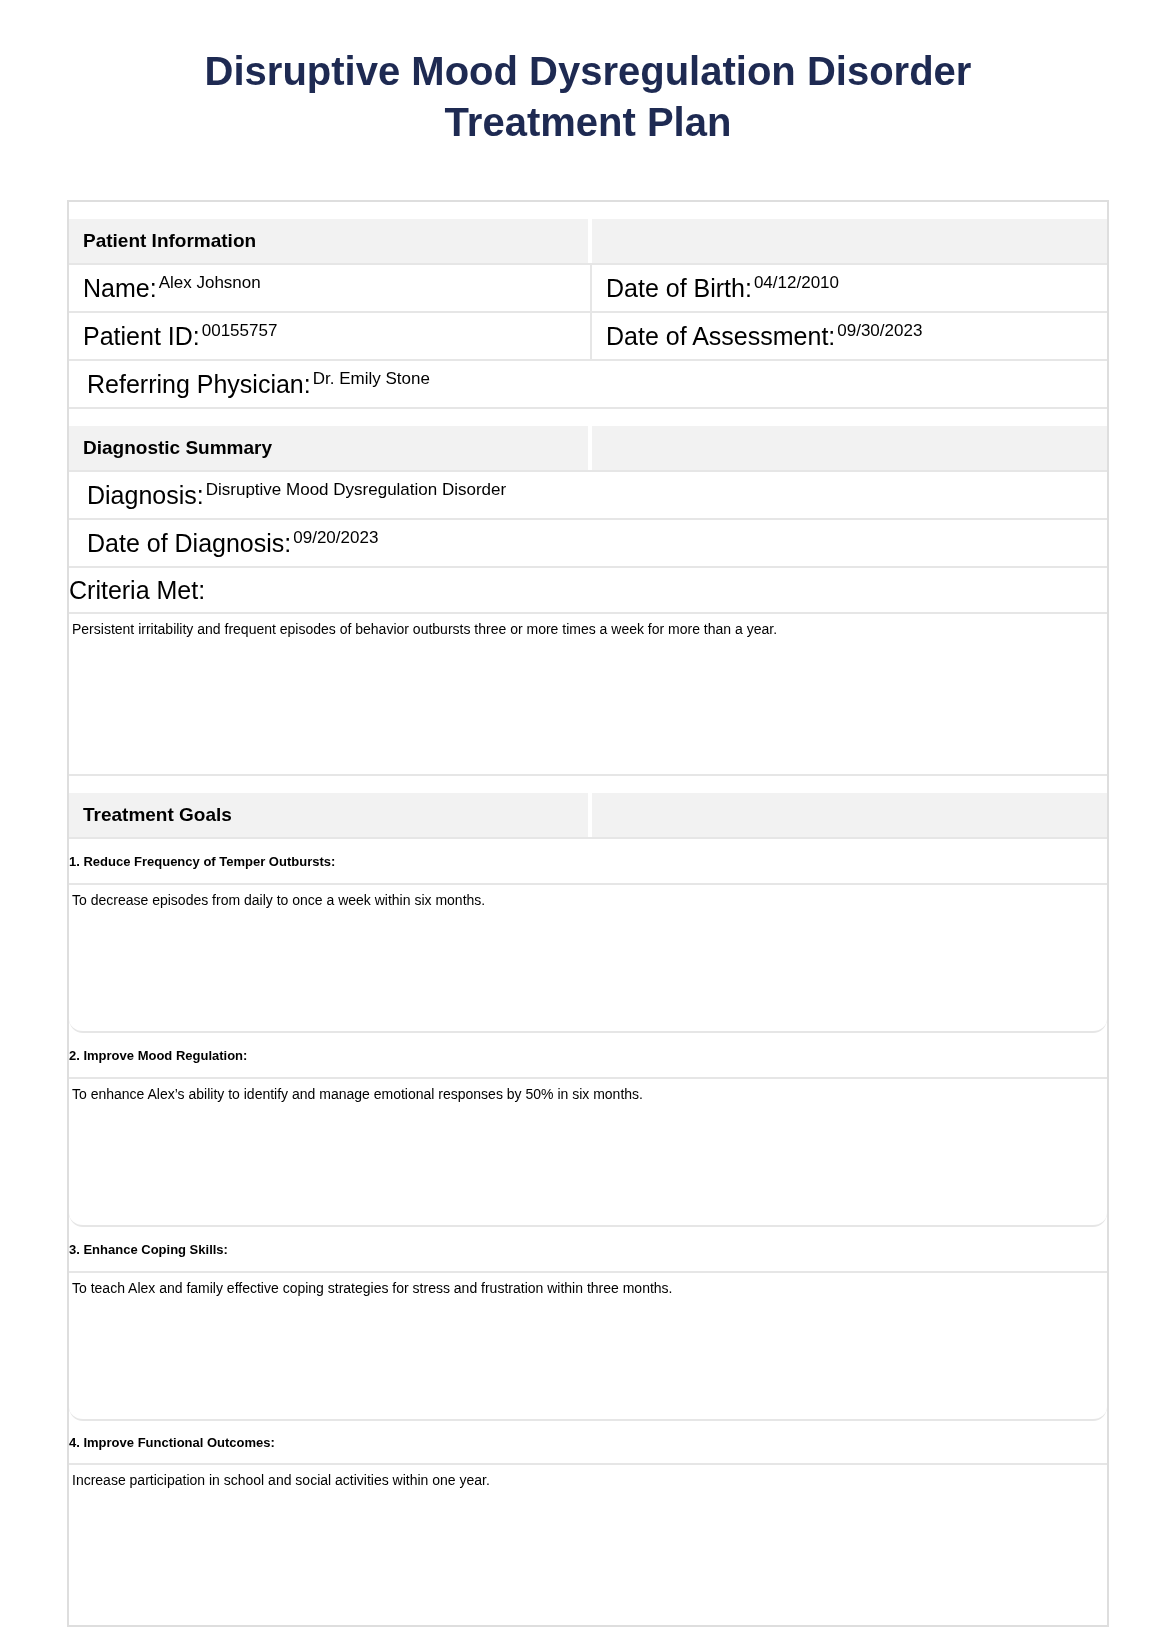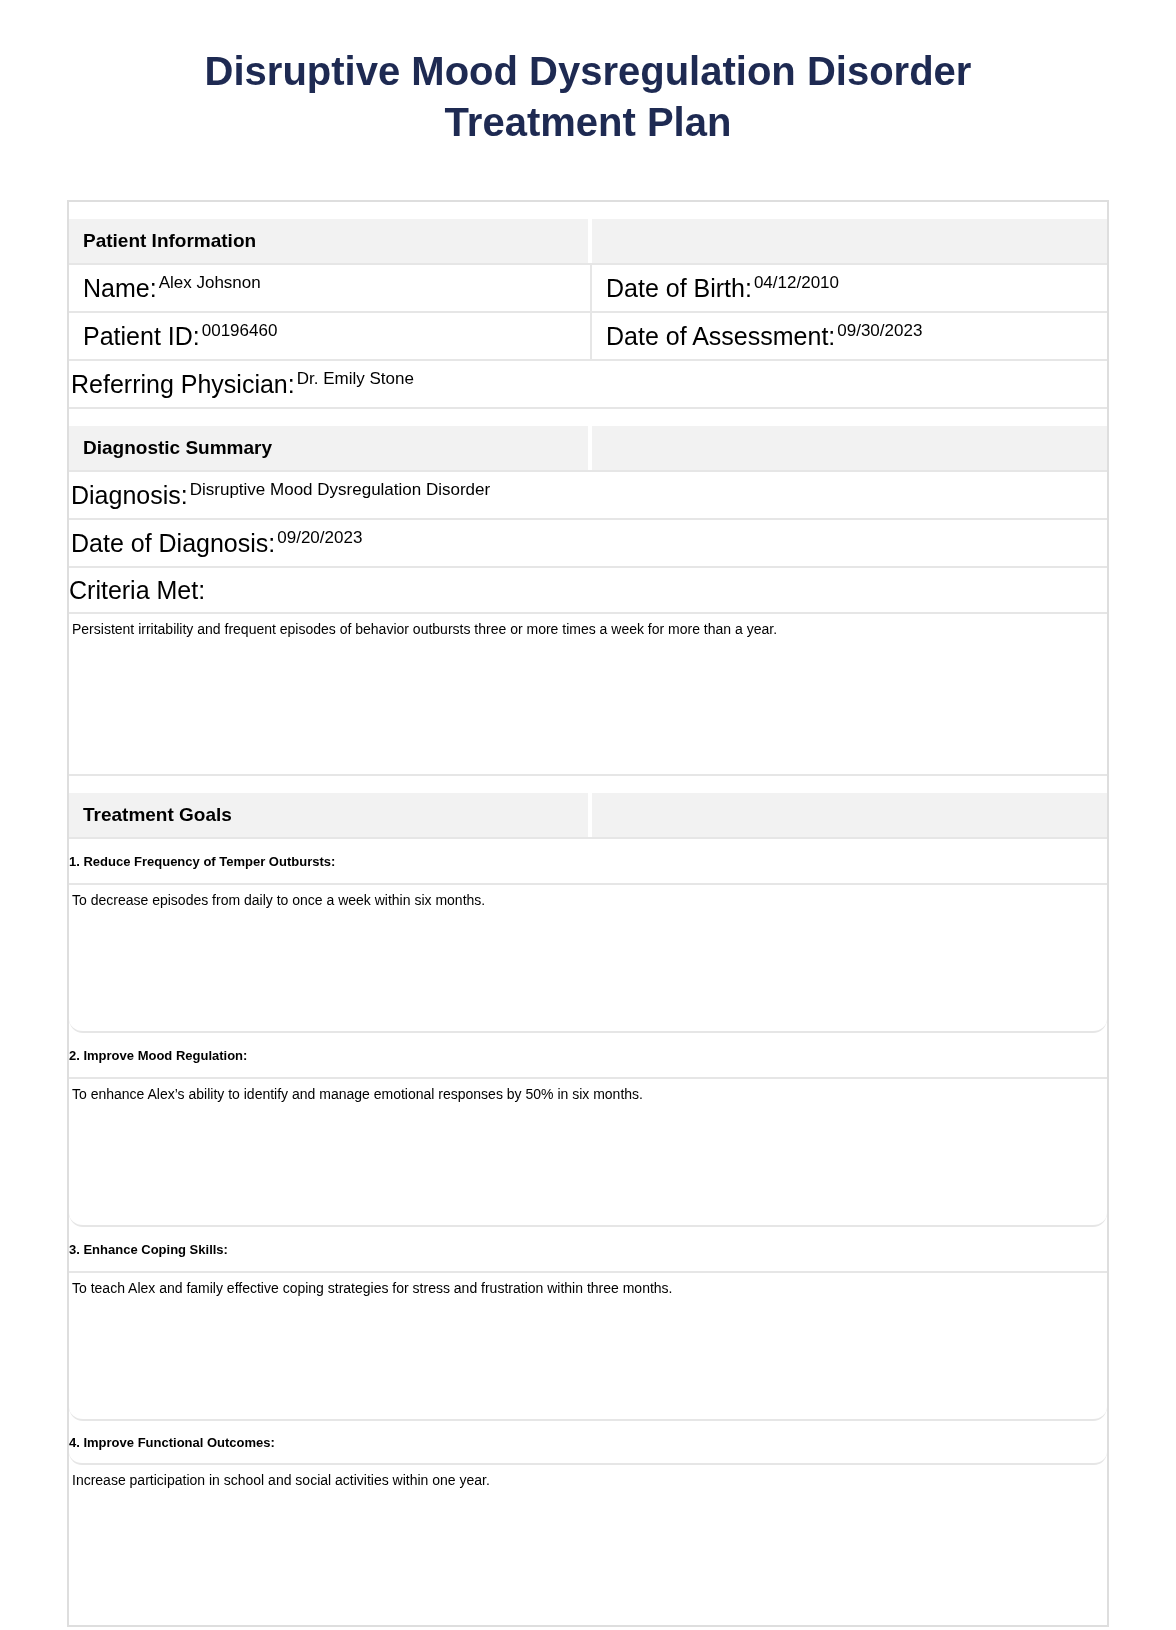"00196460" span.field-value { text: 00196460 -> 00155757 }
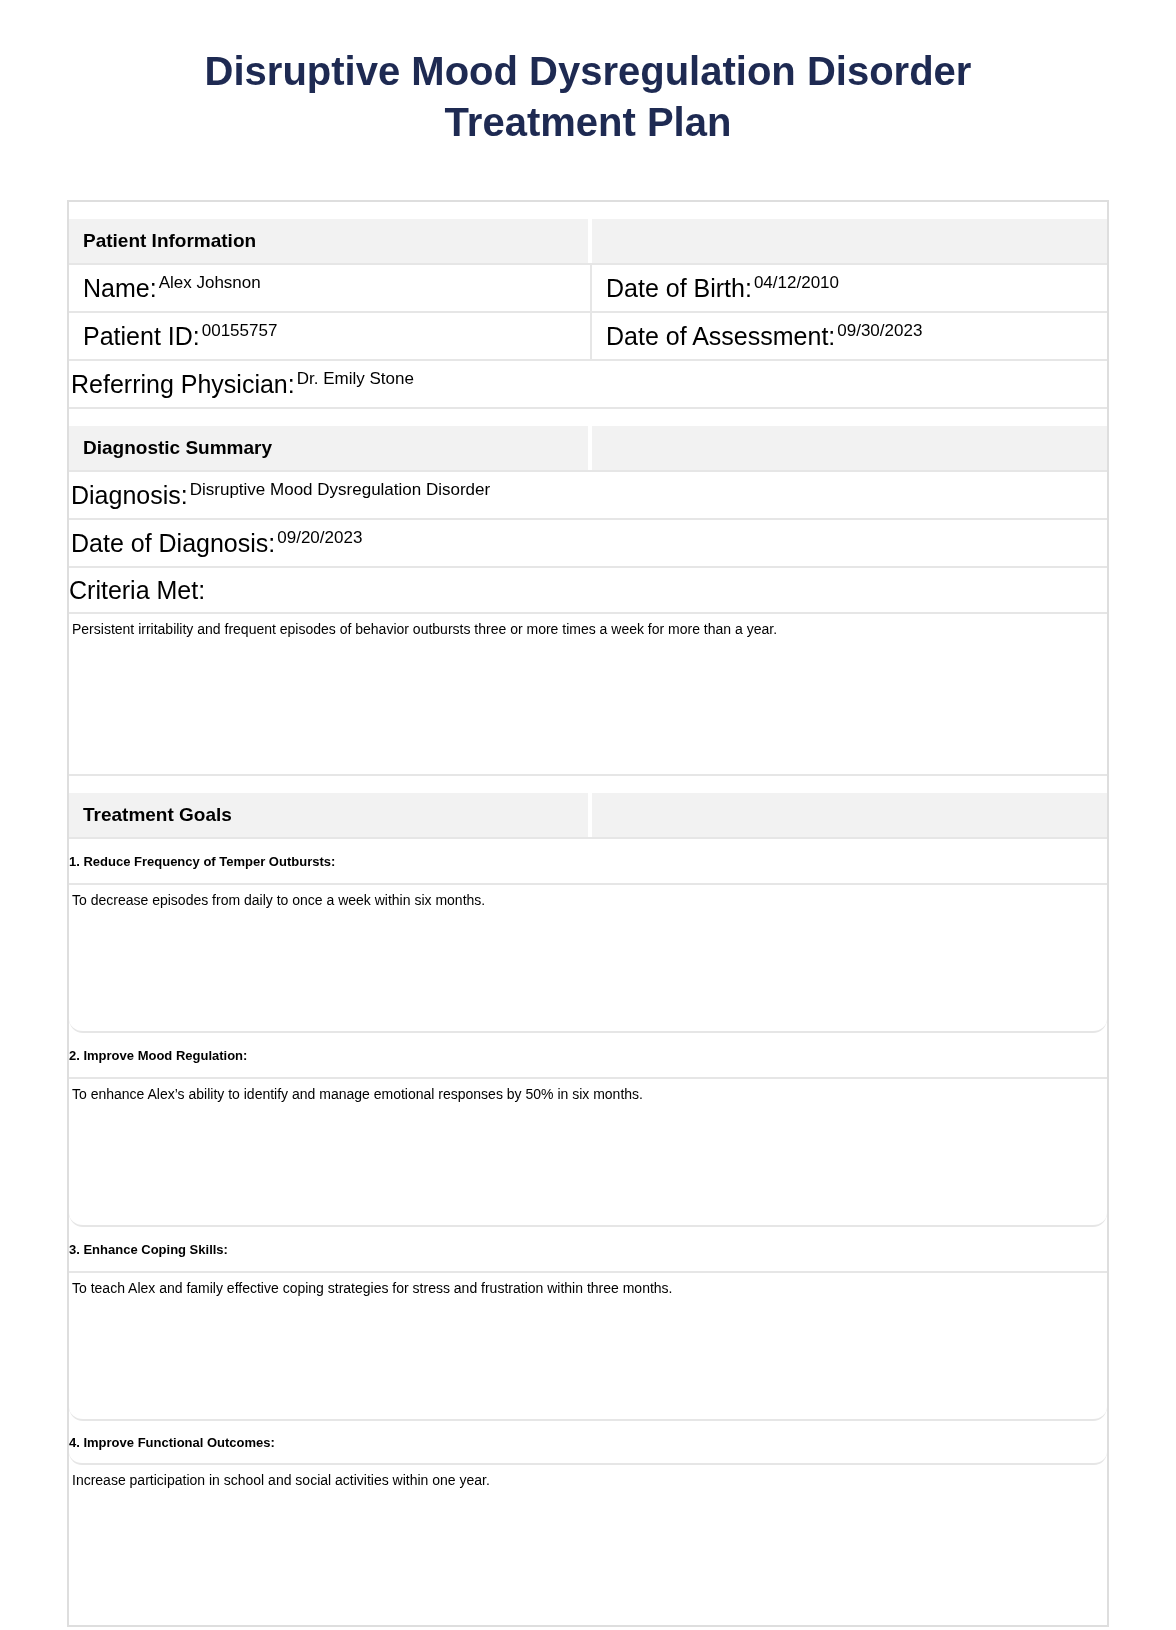"Referring Physician:Dr. Emily Stone" .field-row .cell-full { padding-left: 2px -> 18px }
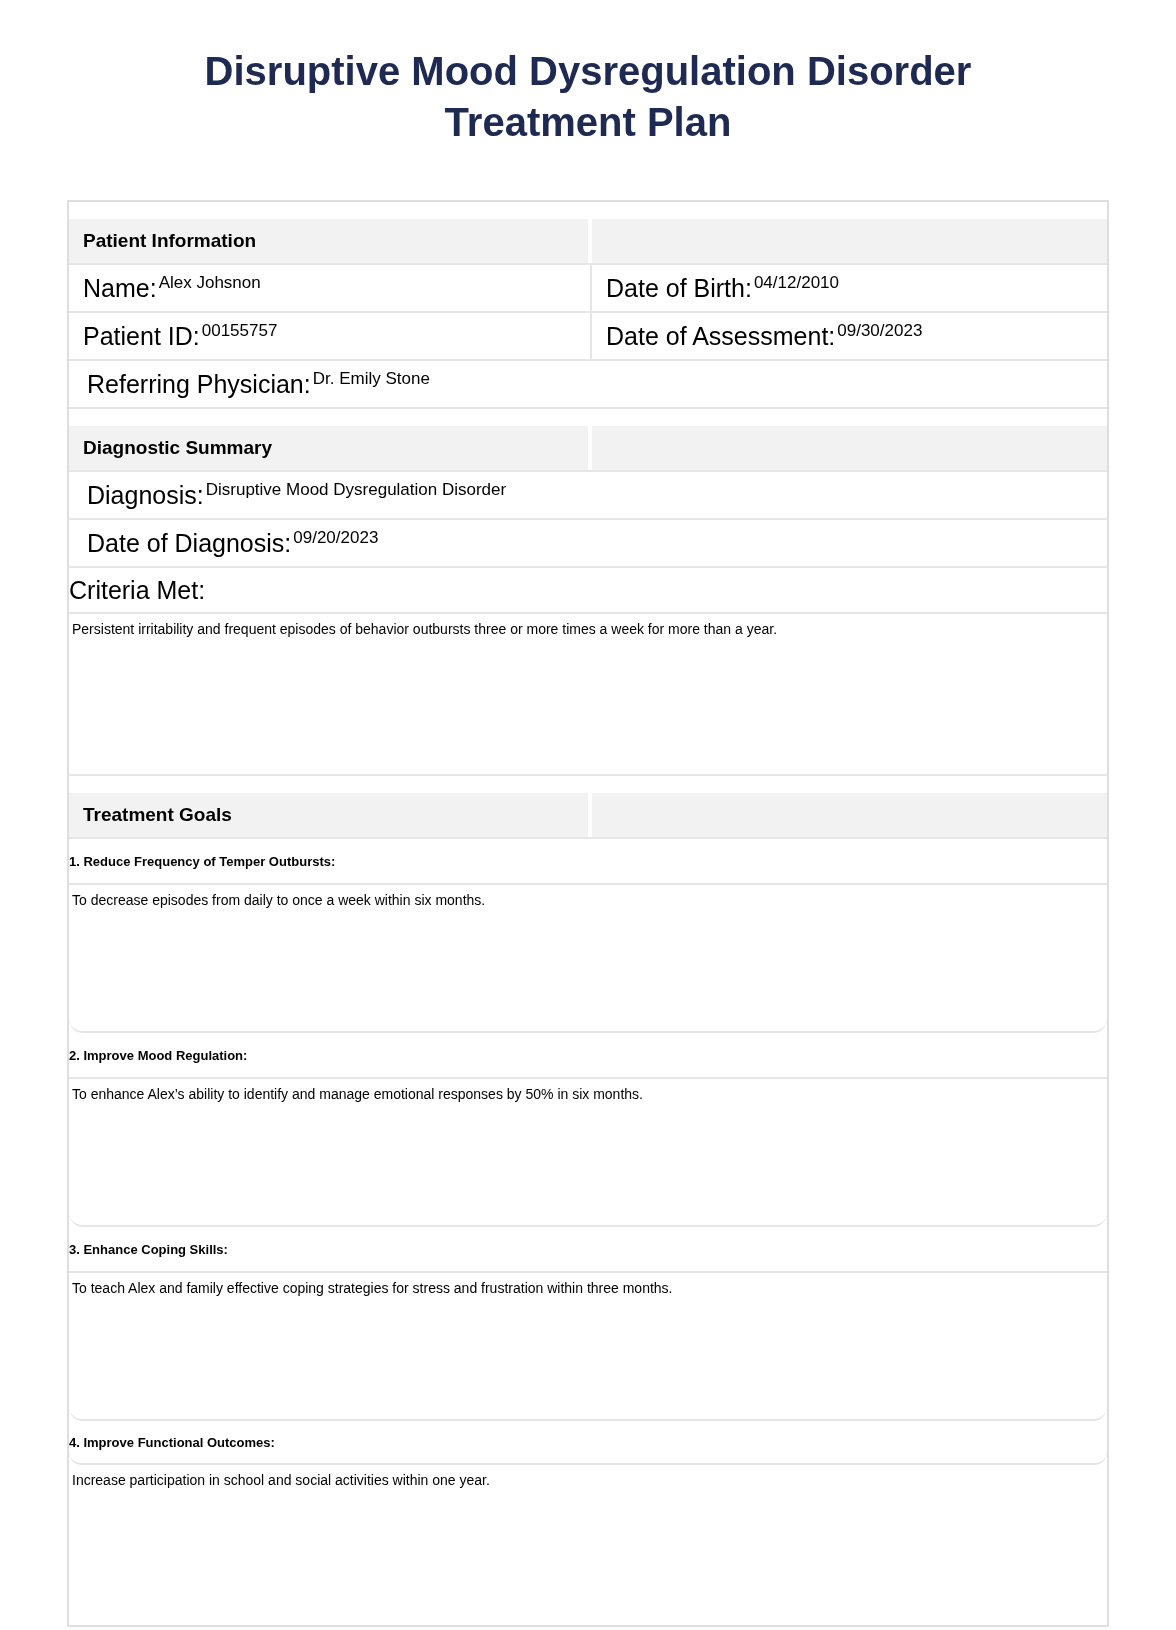"4. Improve Functional Outcomes:" div.row { border-radius: 13px -> none }
